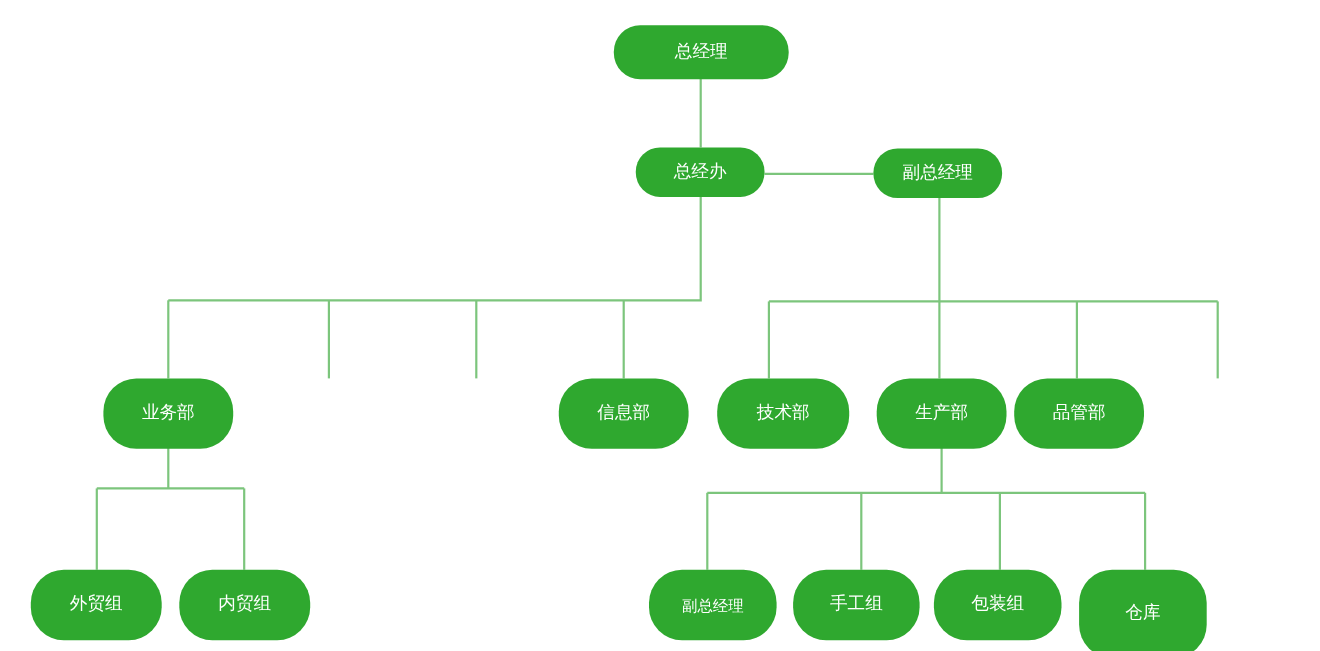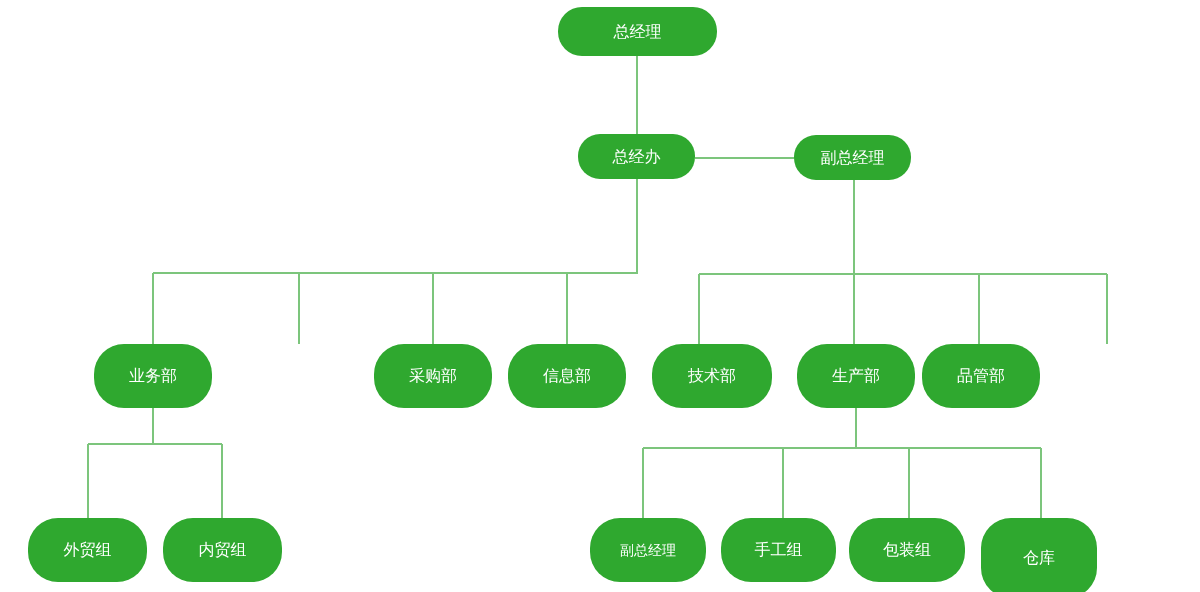"总经理" .node.lvl-top { margin-top: none -> 16px }
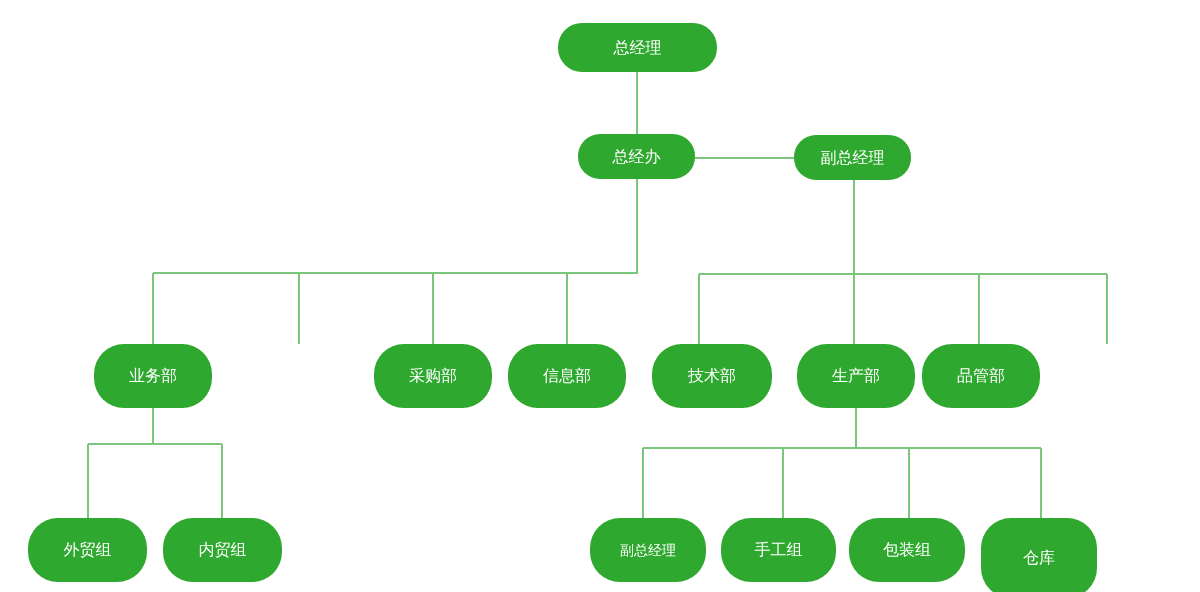"采购部" div.node { html: <div> <span>采购部</span> </div> -> none }
